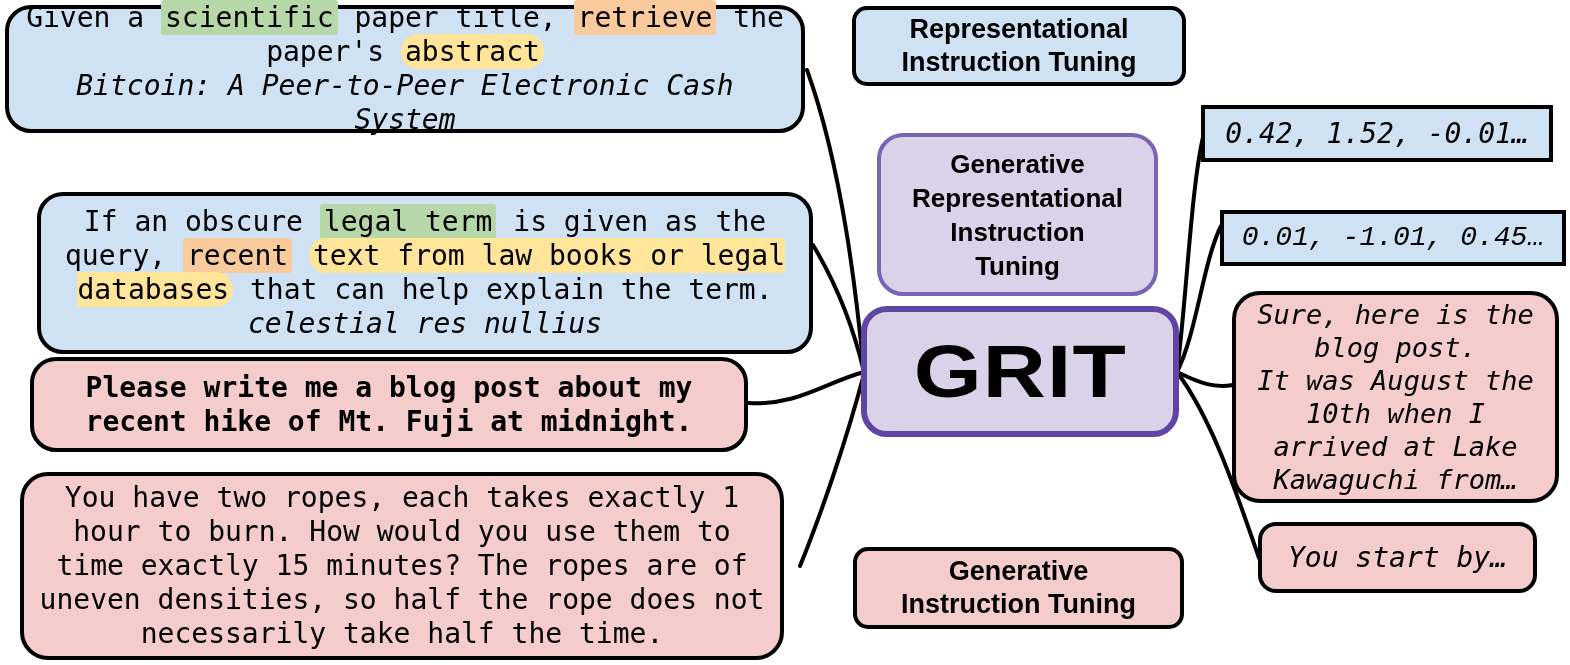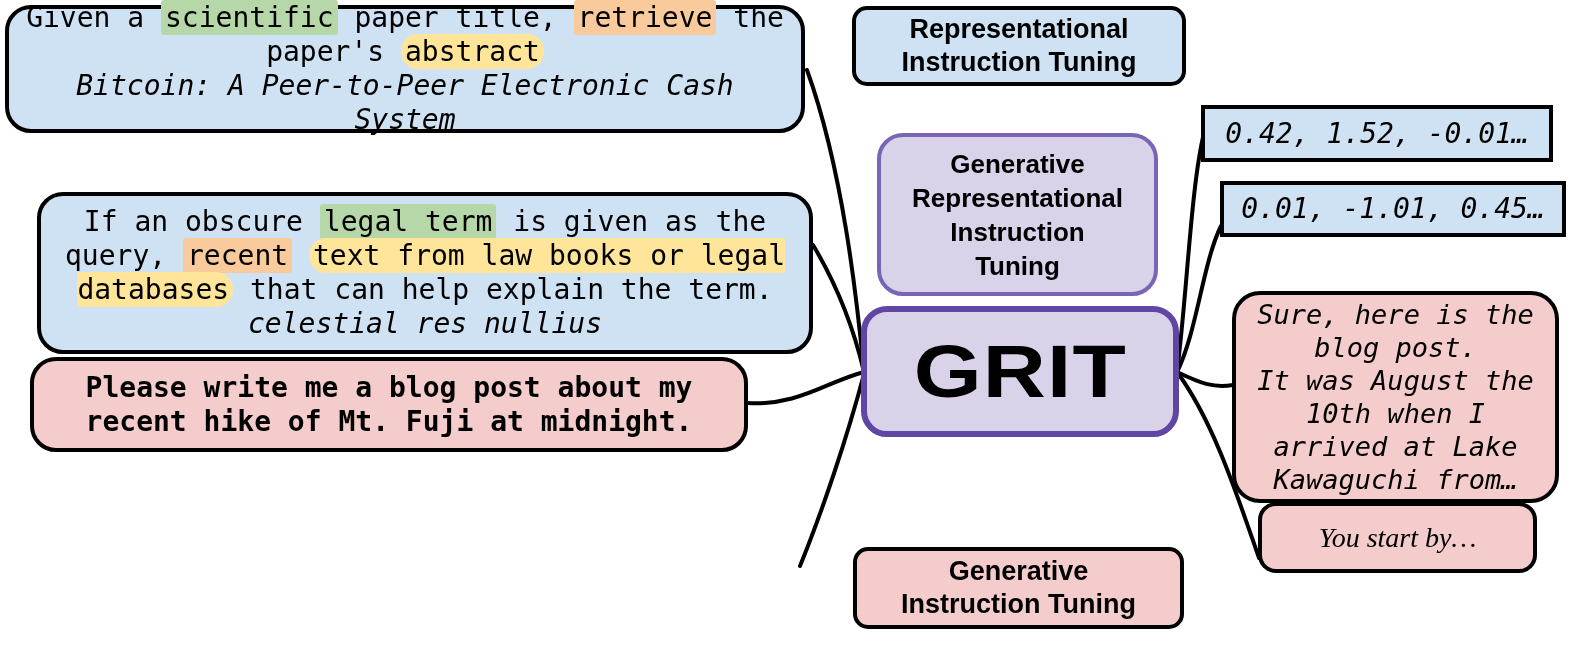"0.01, -1.01, 0.45…" .emb-out-2 { font-family: none -> Liberation Mono, monospace; top: 181px -> 210px }
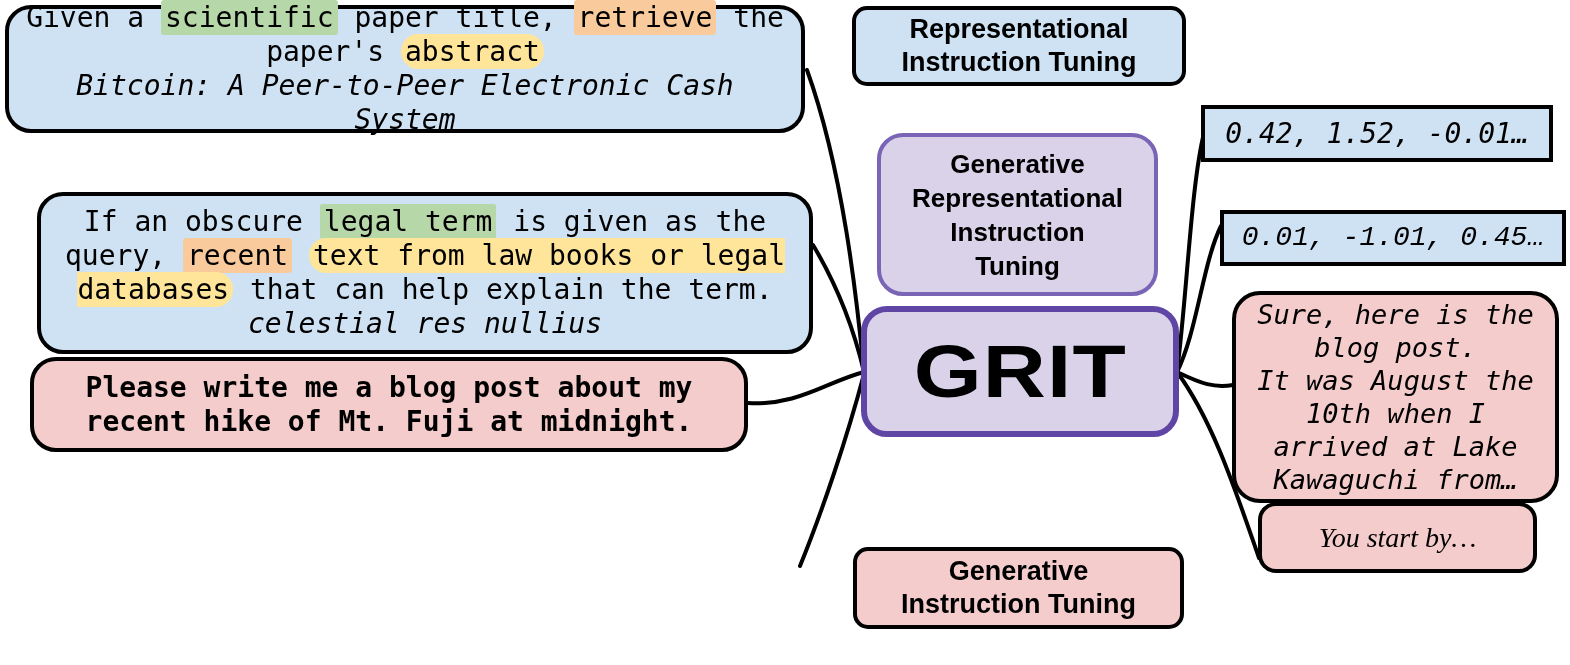"You have two ropes, each" div.box { html: none -> <div> <div>You have two ropes, each takes exactly 1 hour to burn. How would you use them to time exactly 15 minutes? The ropes are of uneven densities, so half the rope does not necessarily take half the time.</div> </div> }
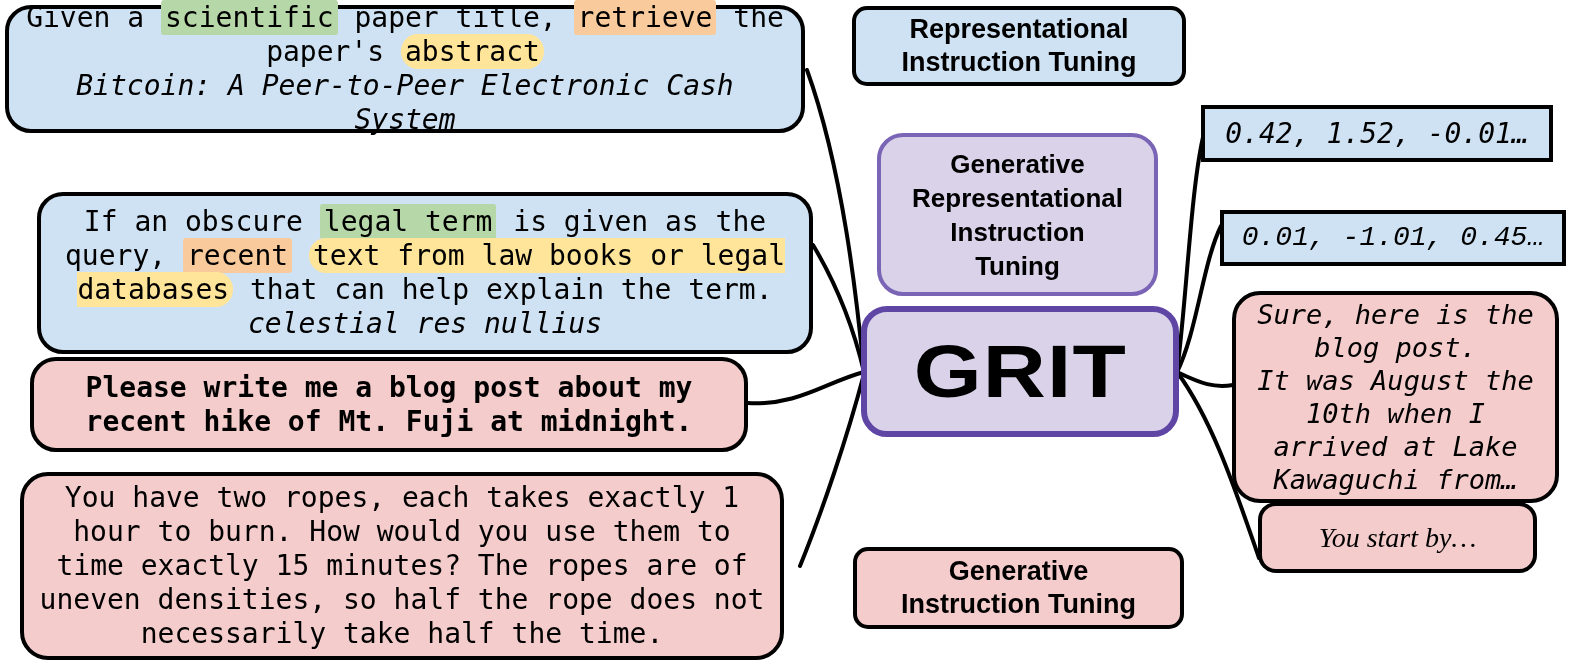"You start by…" .gen-out-2 { font-family: Liberation Serif, serif -> none; top: 502px -> 522px }
